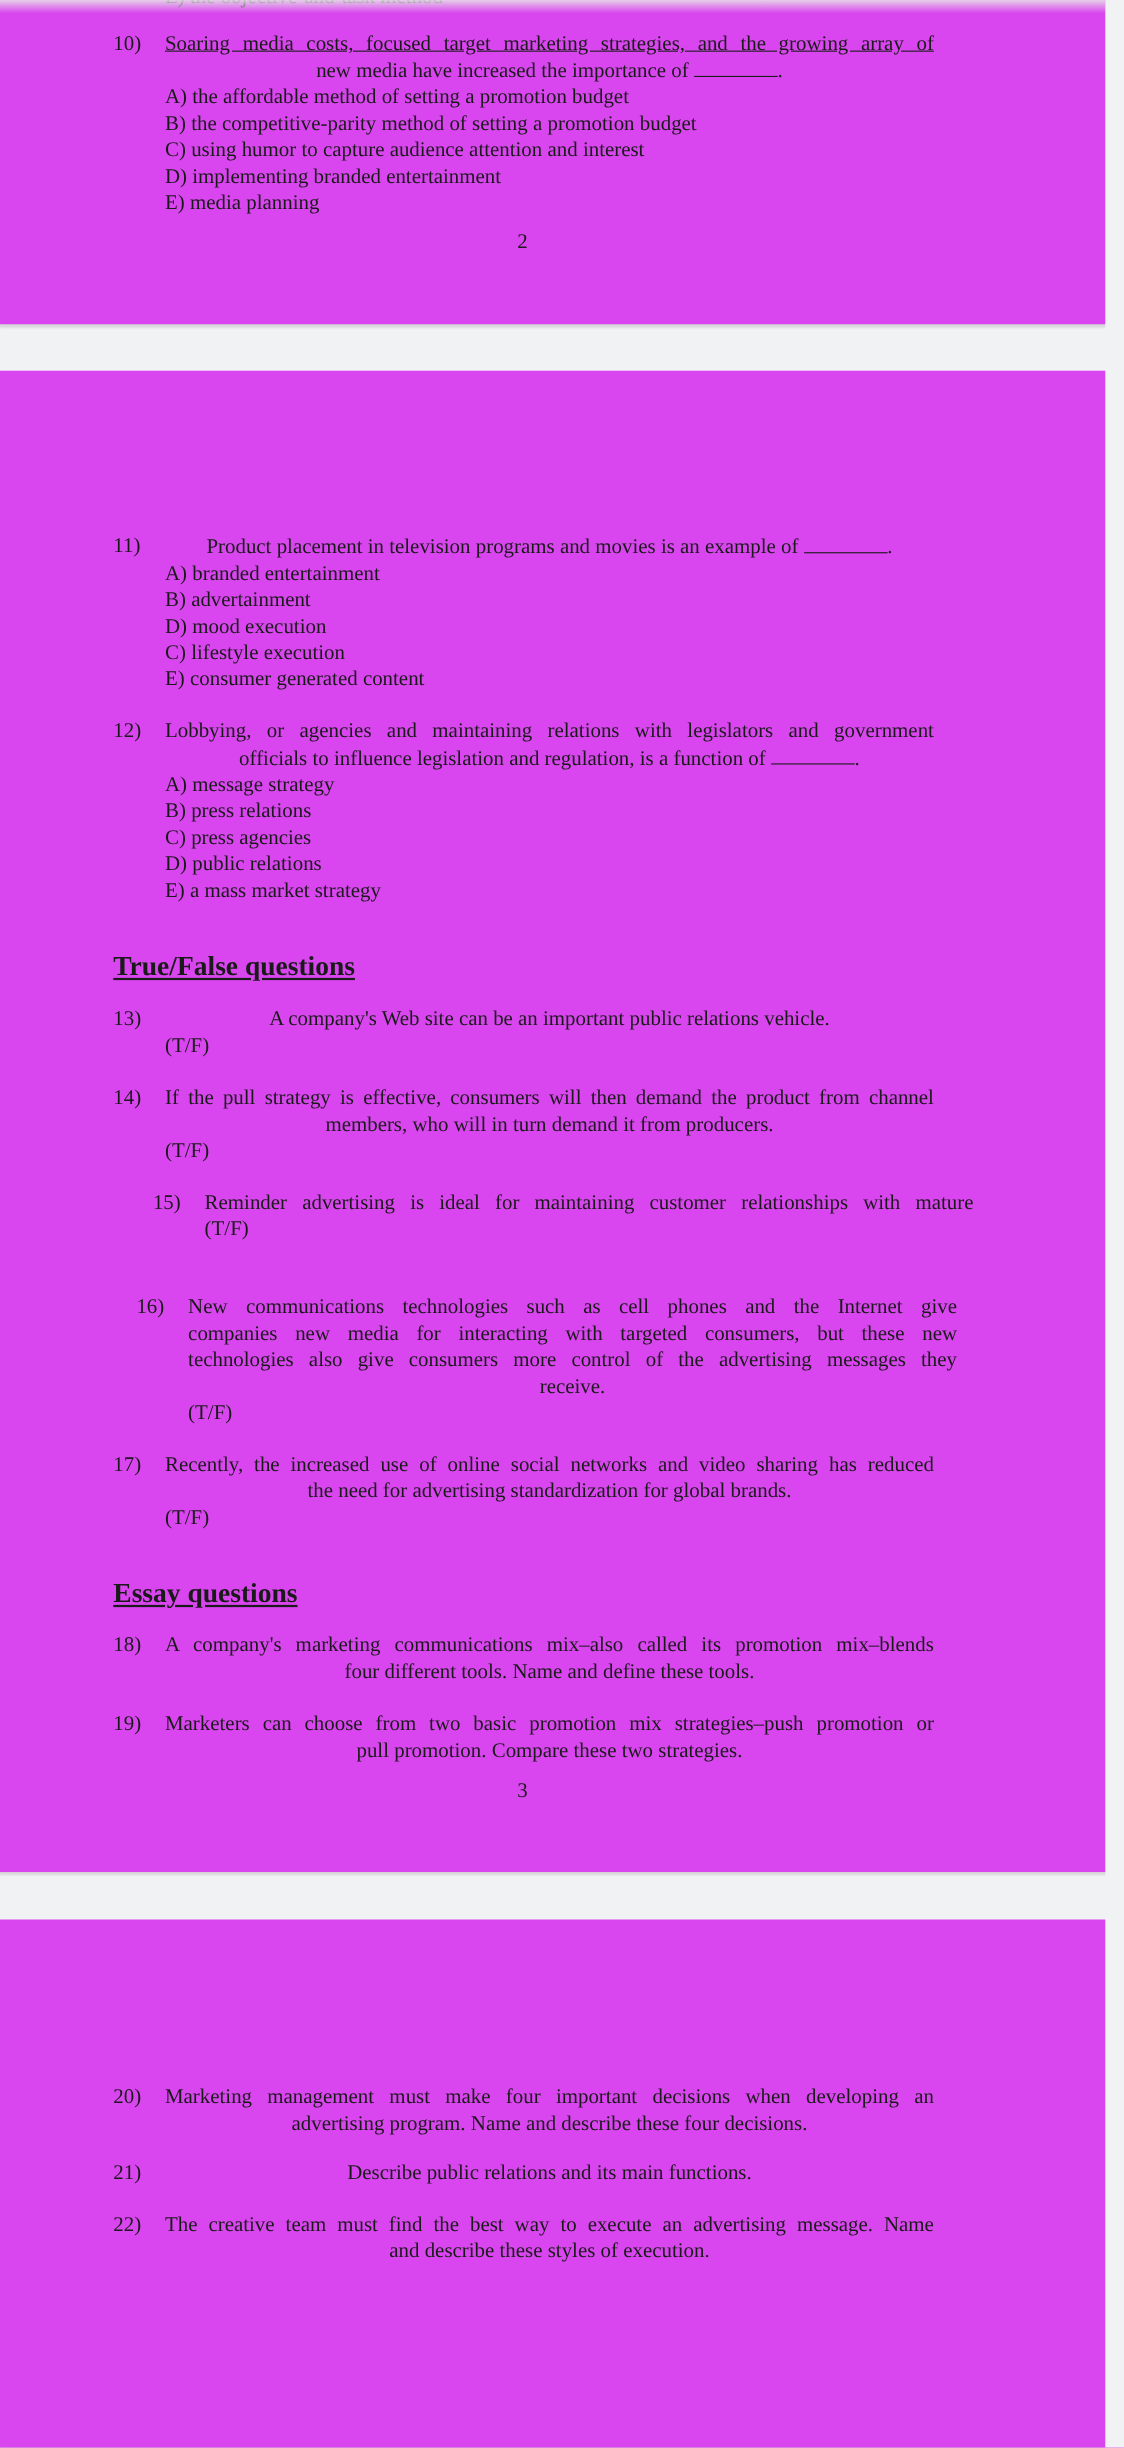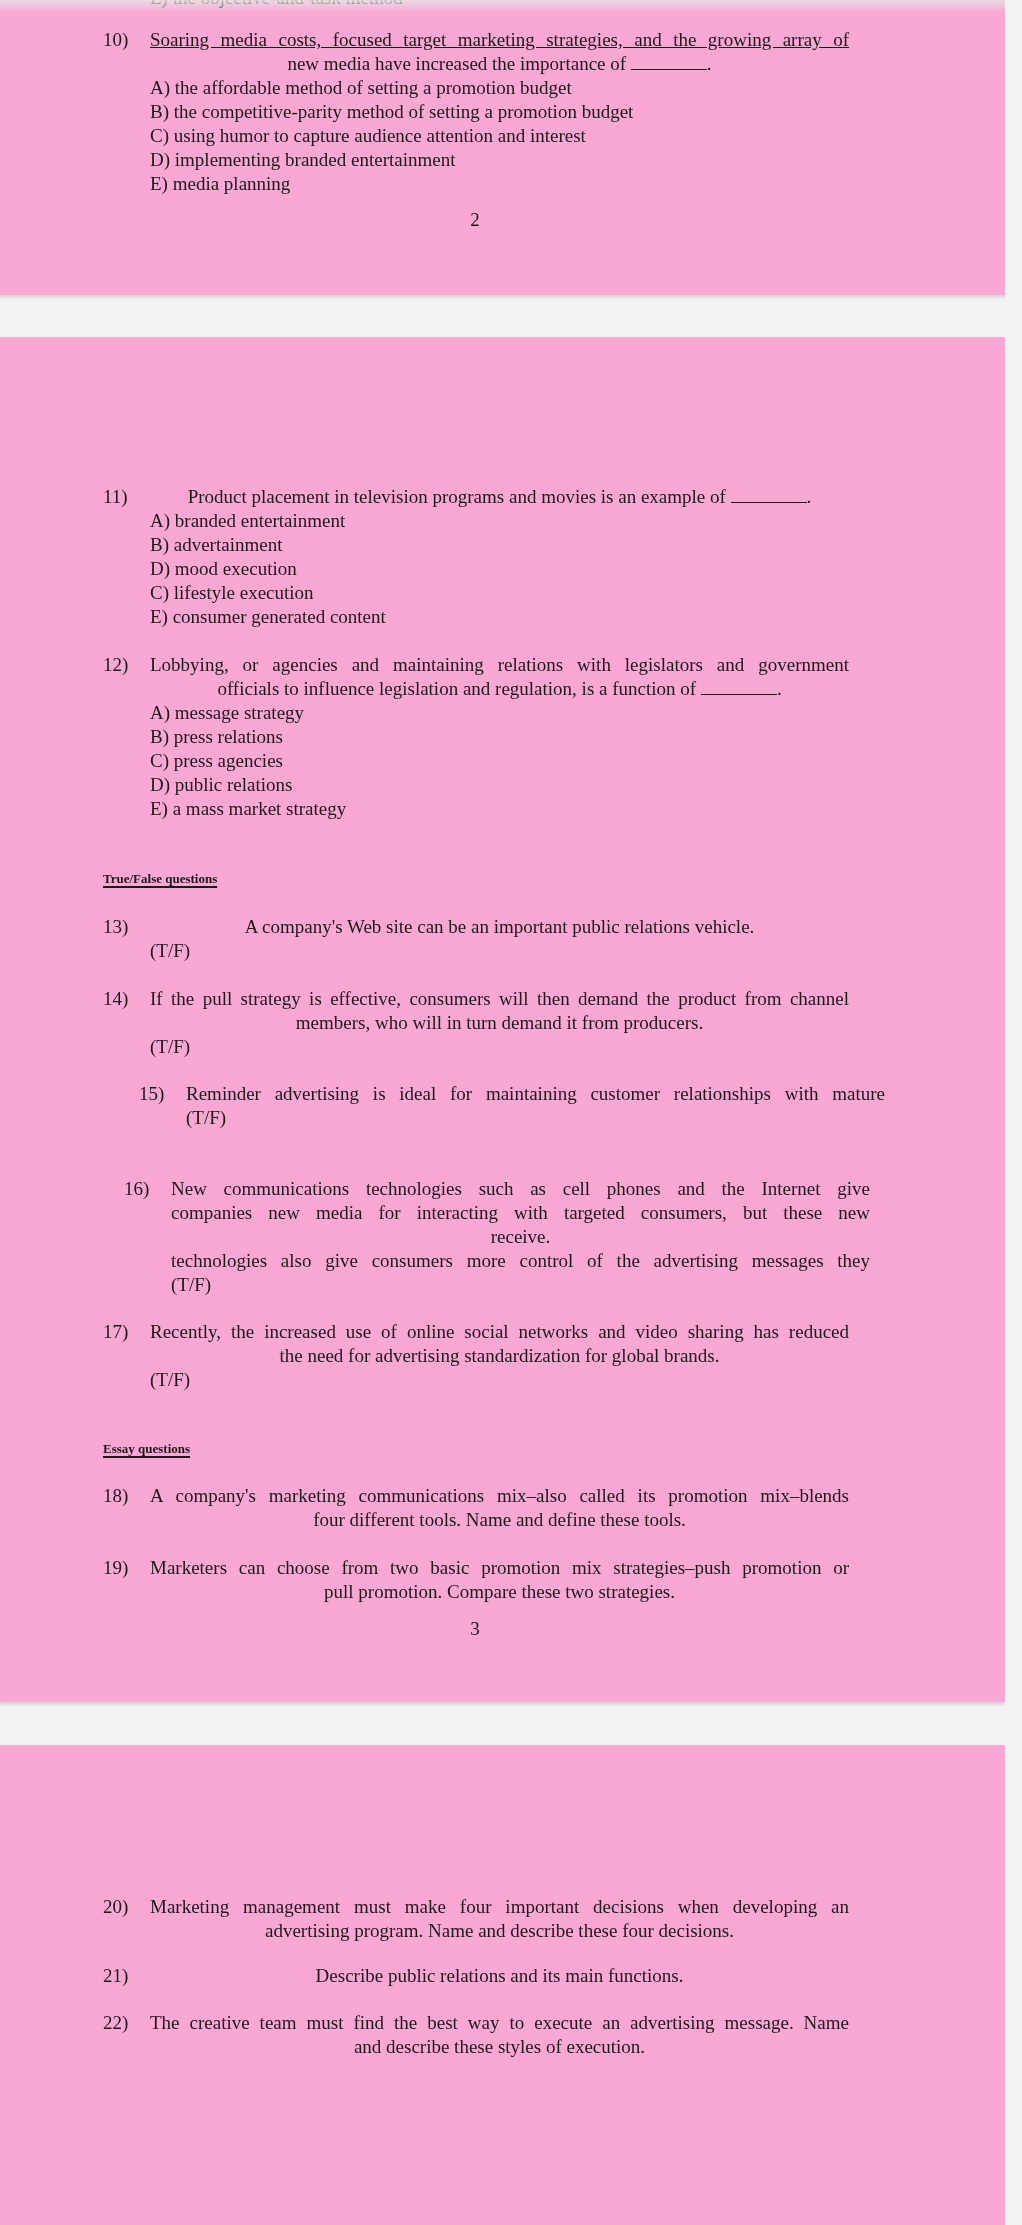"10)" .page { background: #f9a8d4 -> #d946ef }
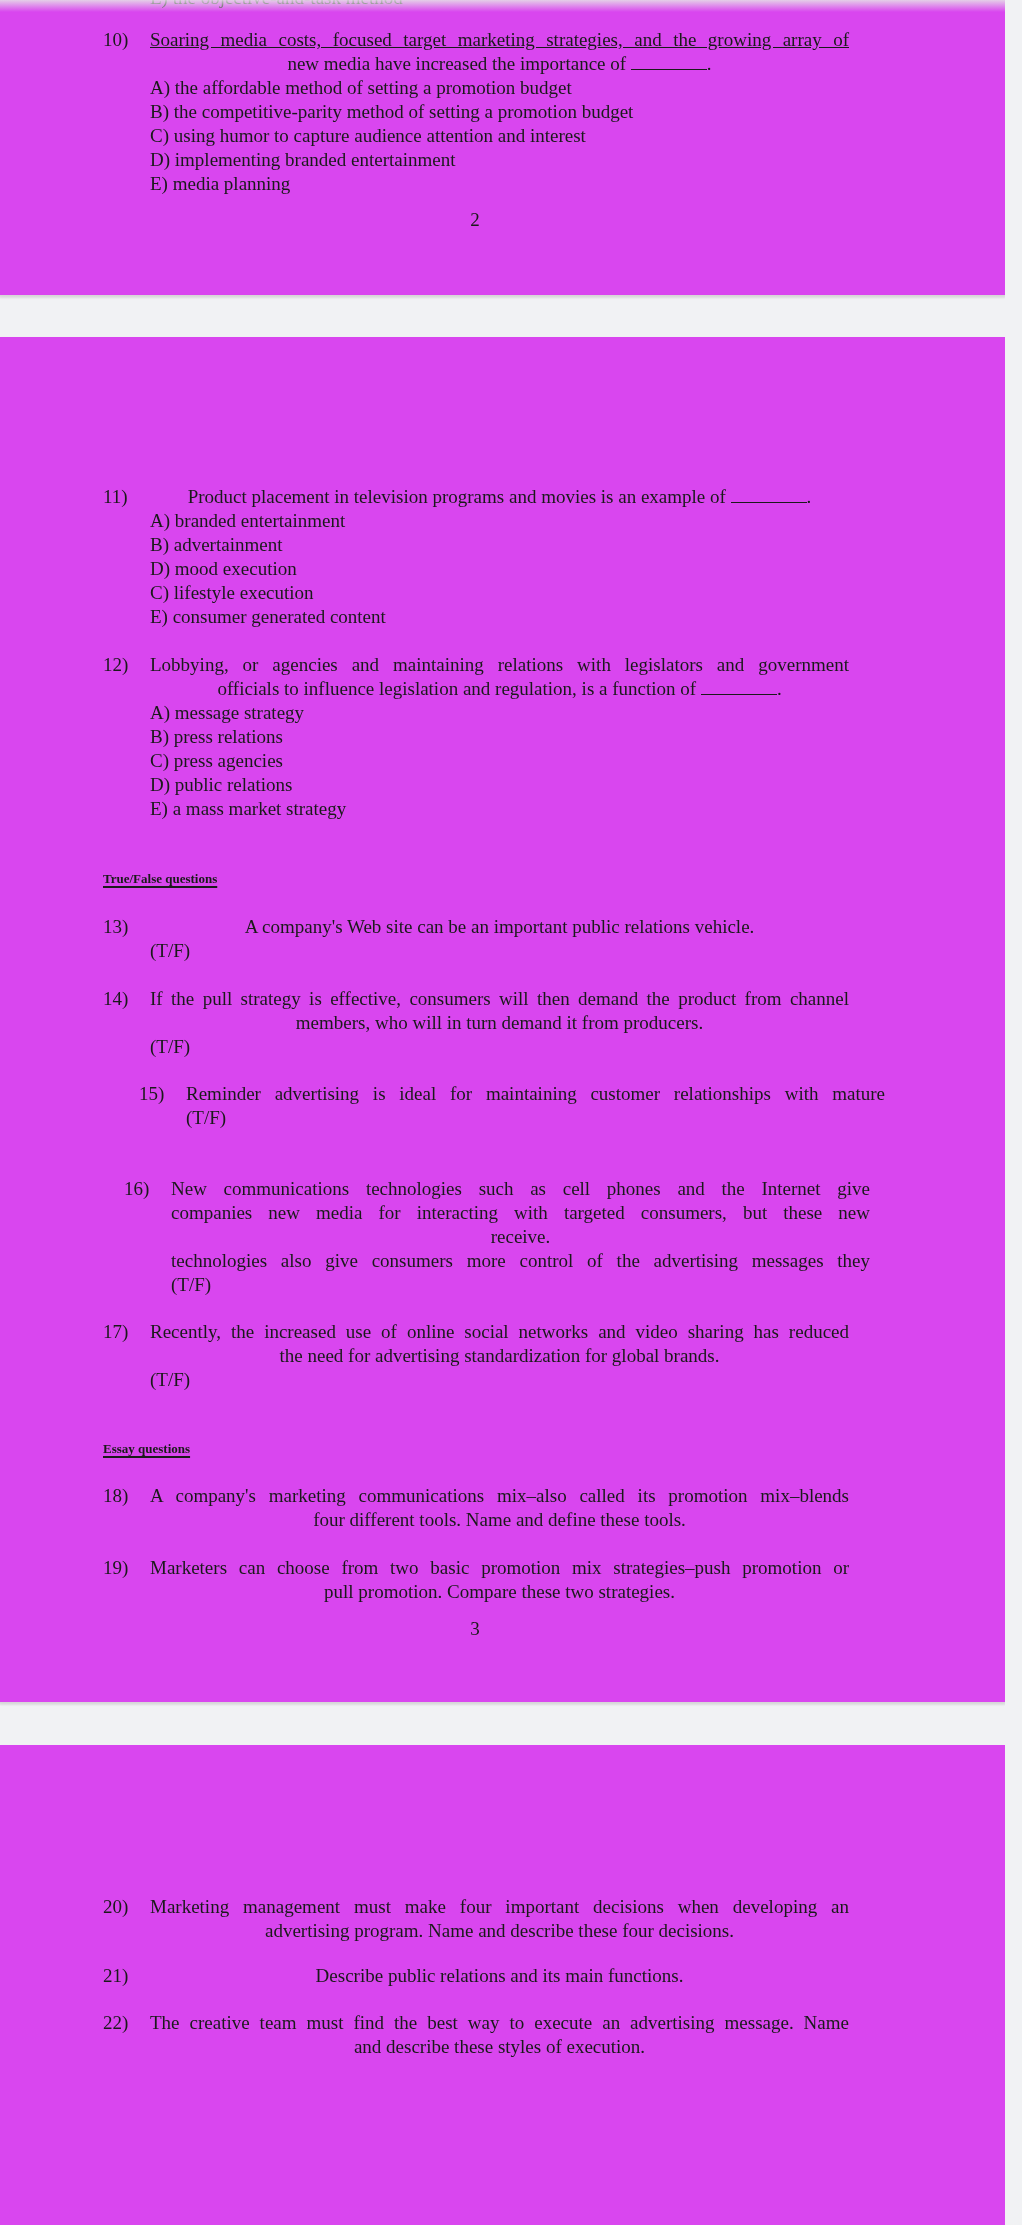"True/False questions" .heading { font-size: 13px -> 25px }
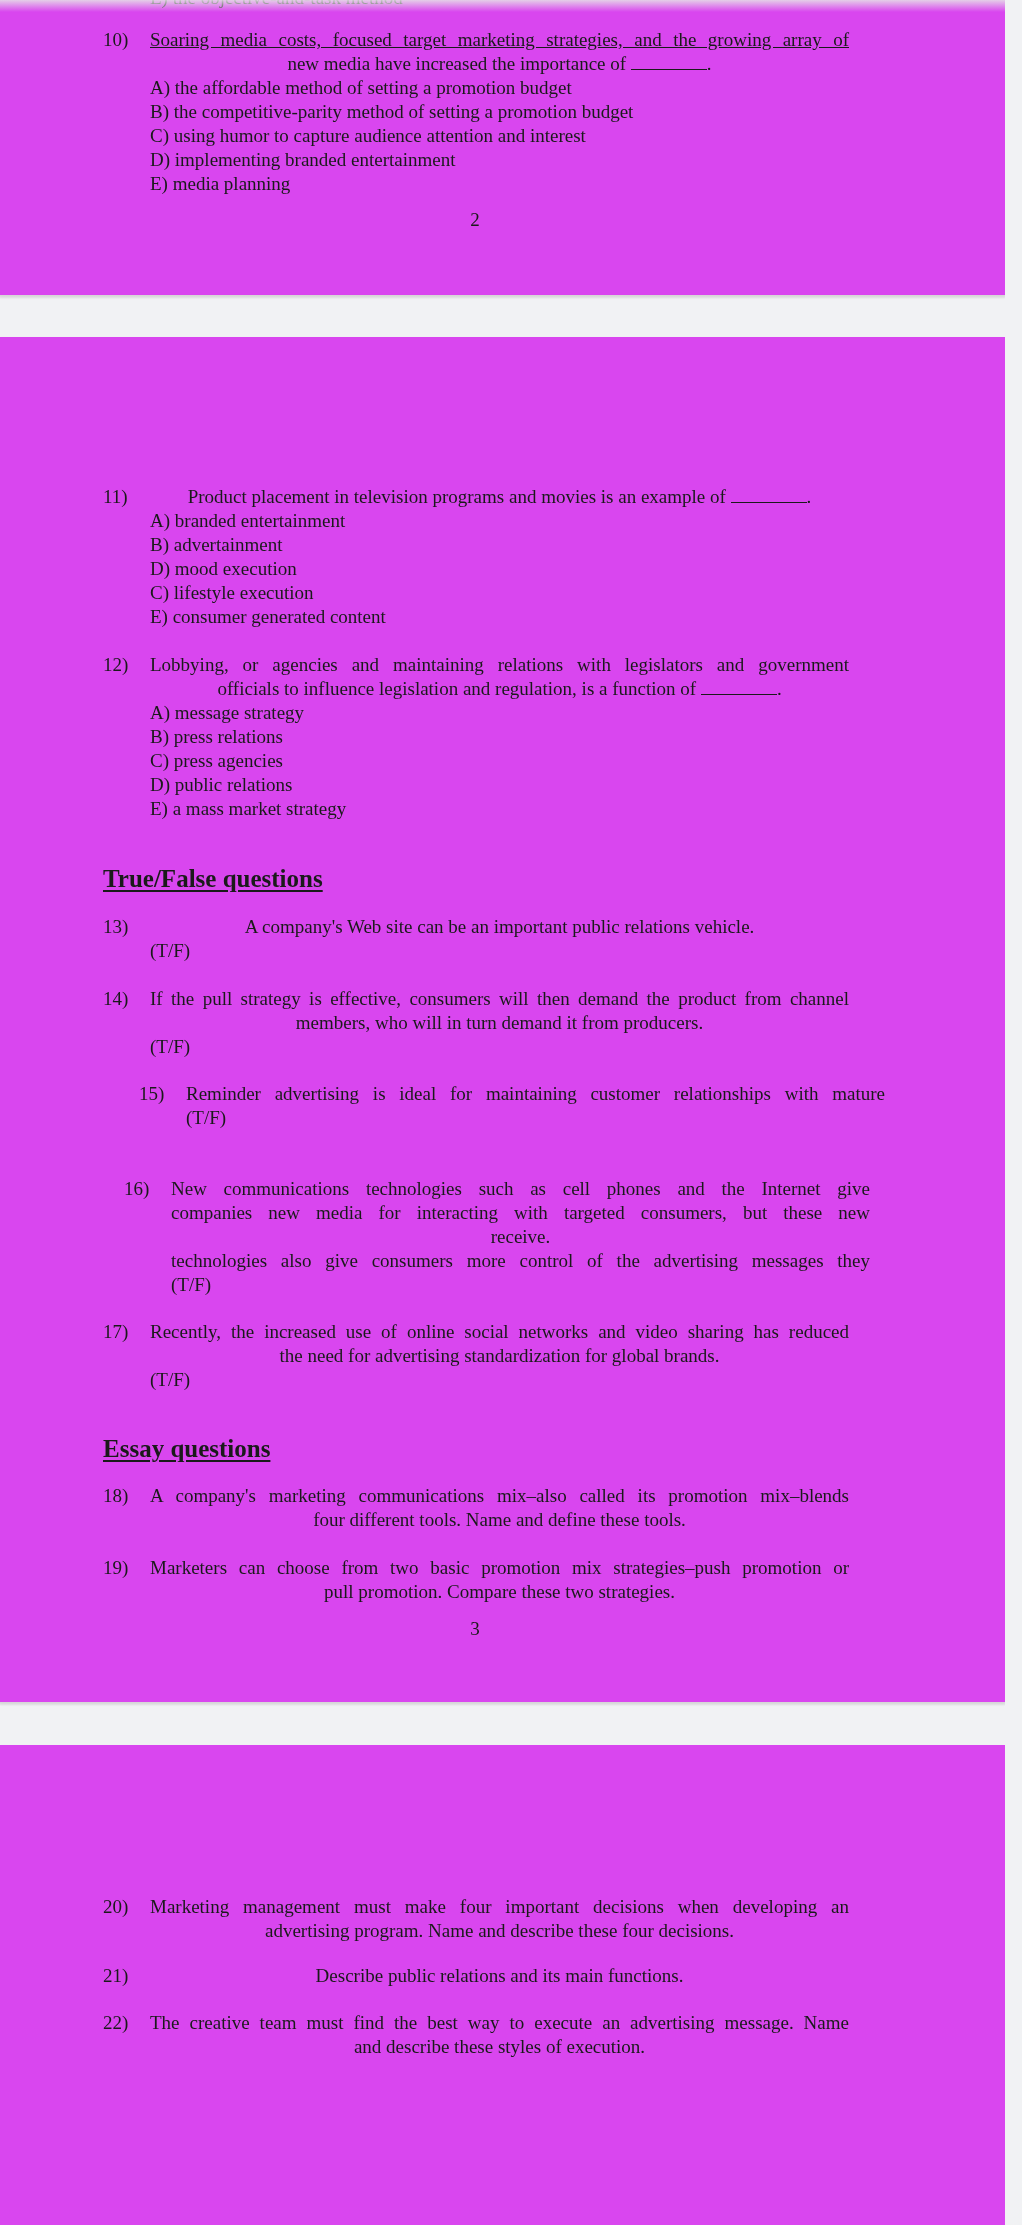"receive." div.stem { order: before "technologies also give consumers more" -> after "technologies also give consumers more" }
